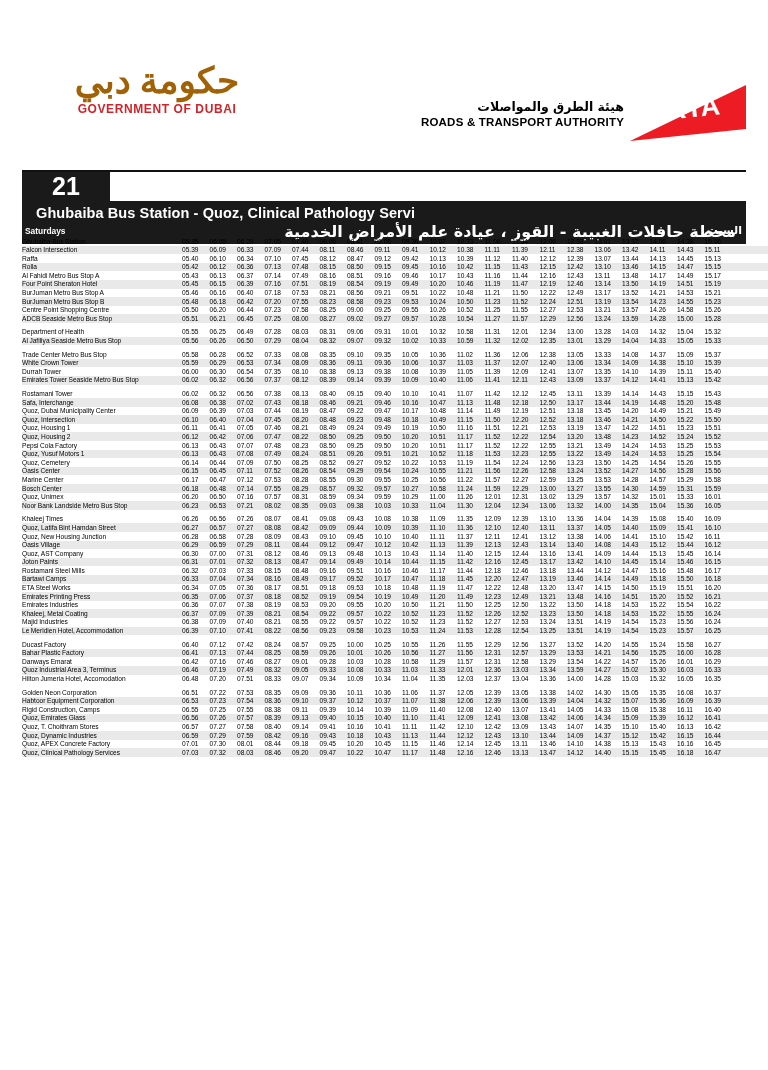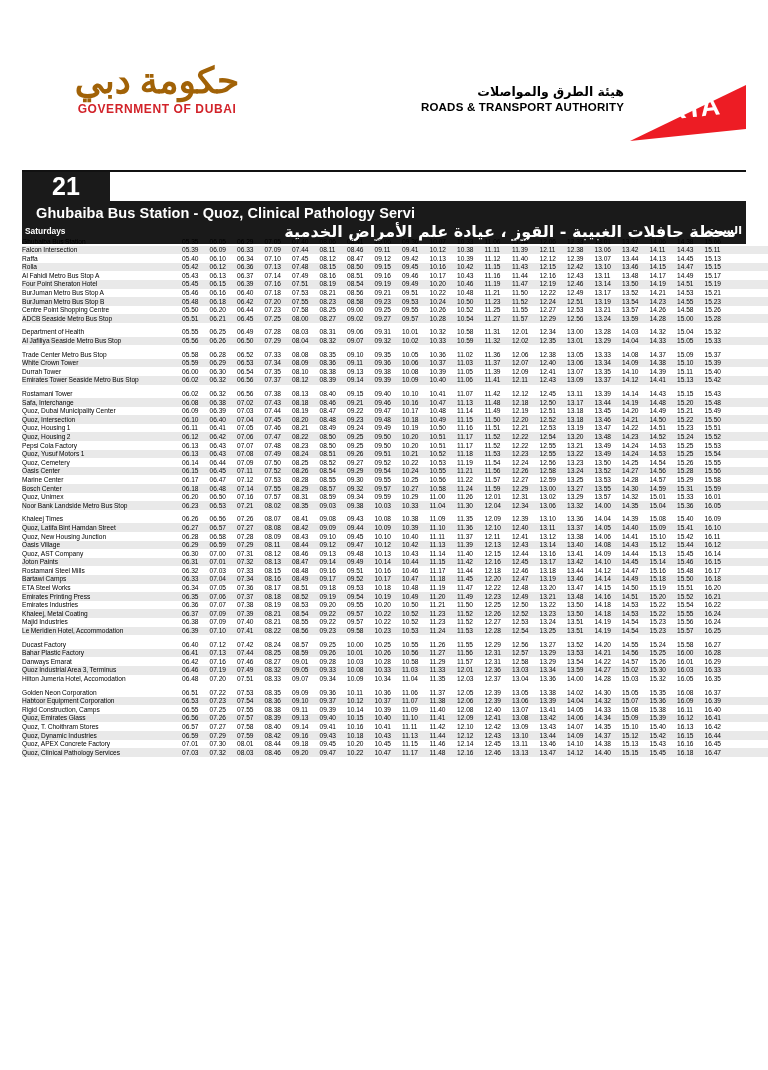"هيئة الطرق والمواصلات" .rta-block { align-items: flex-start -> center }
